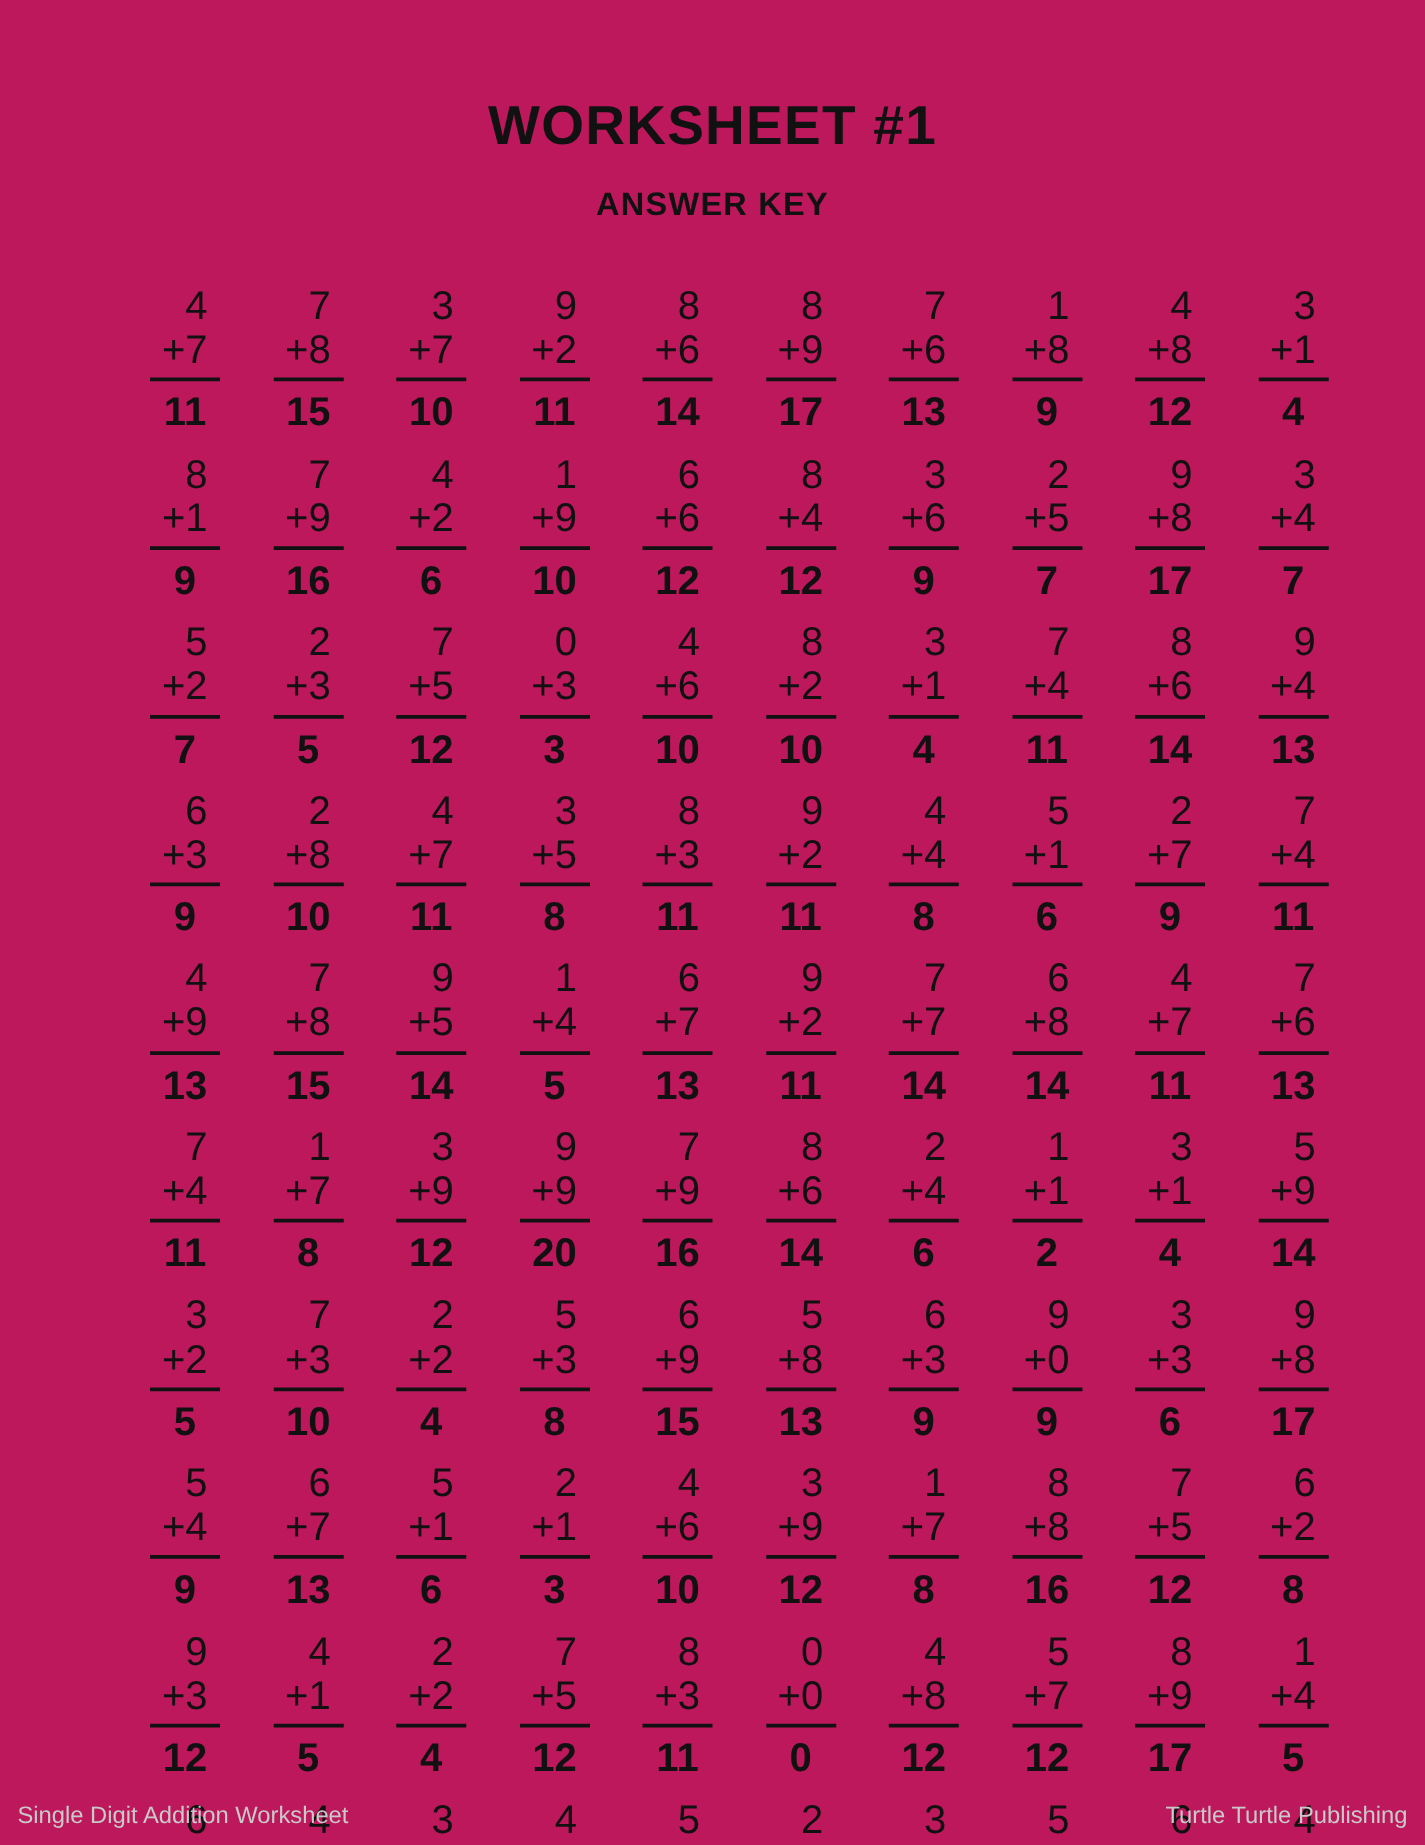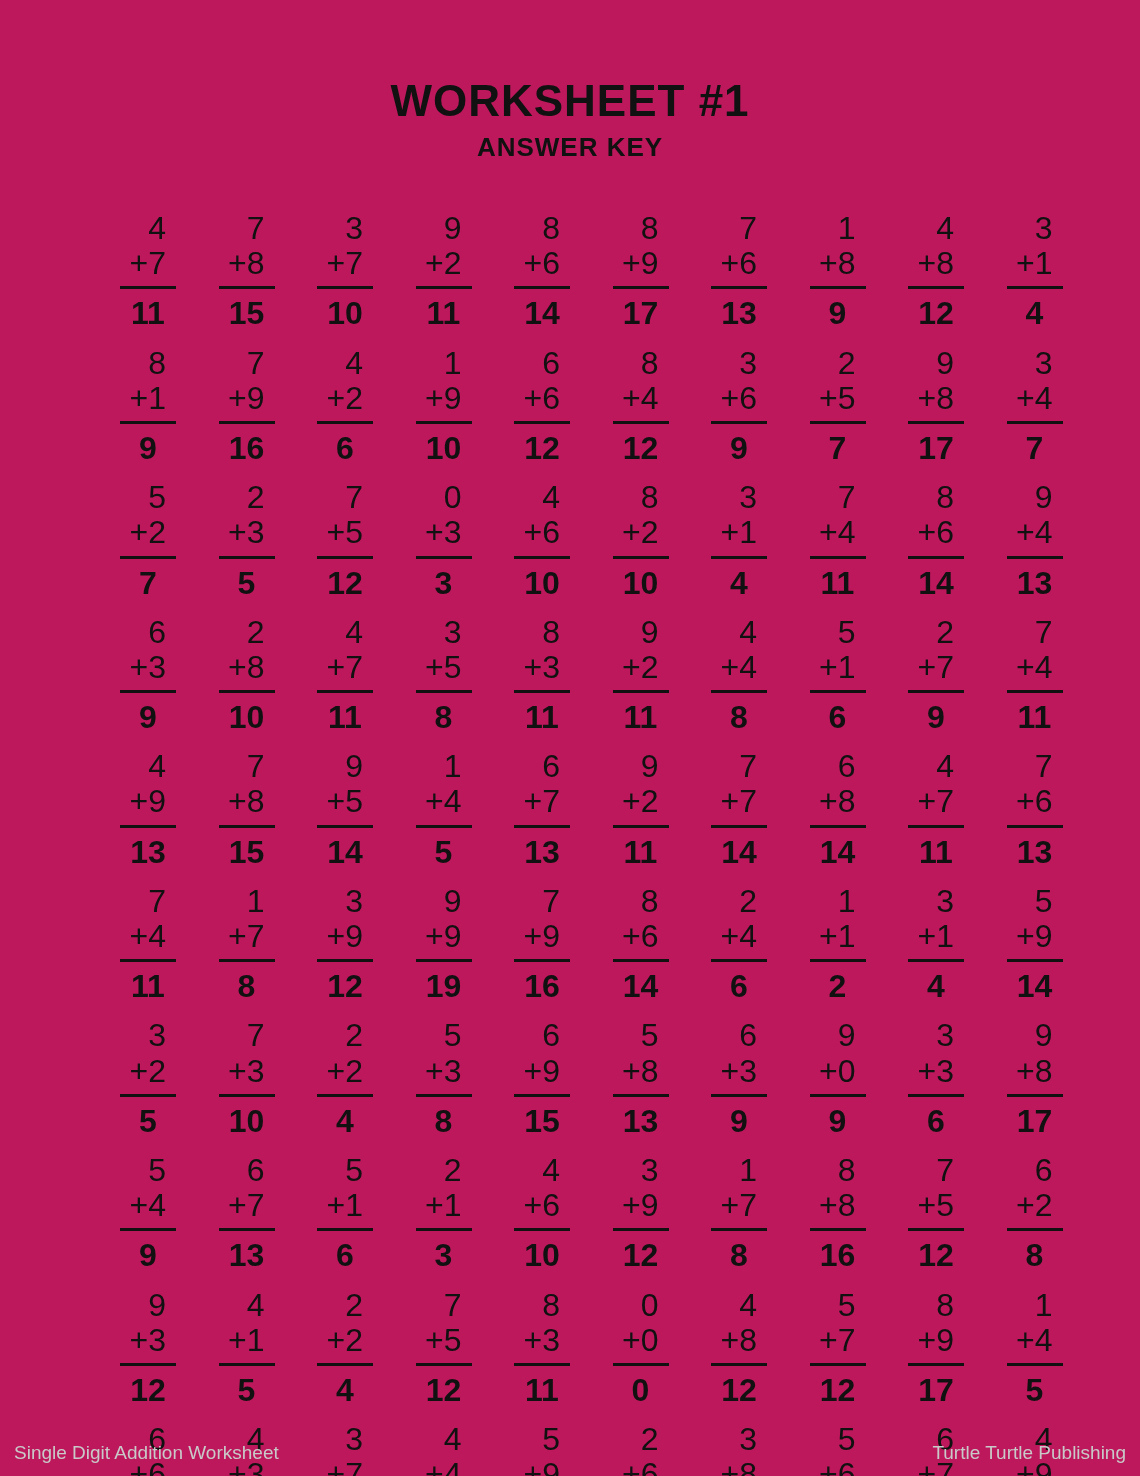"ANSWER KEY" .subtitle { margin-top: 6px -> 22px }
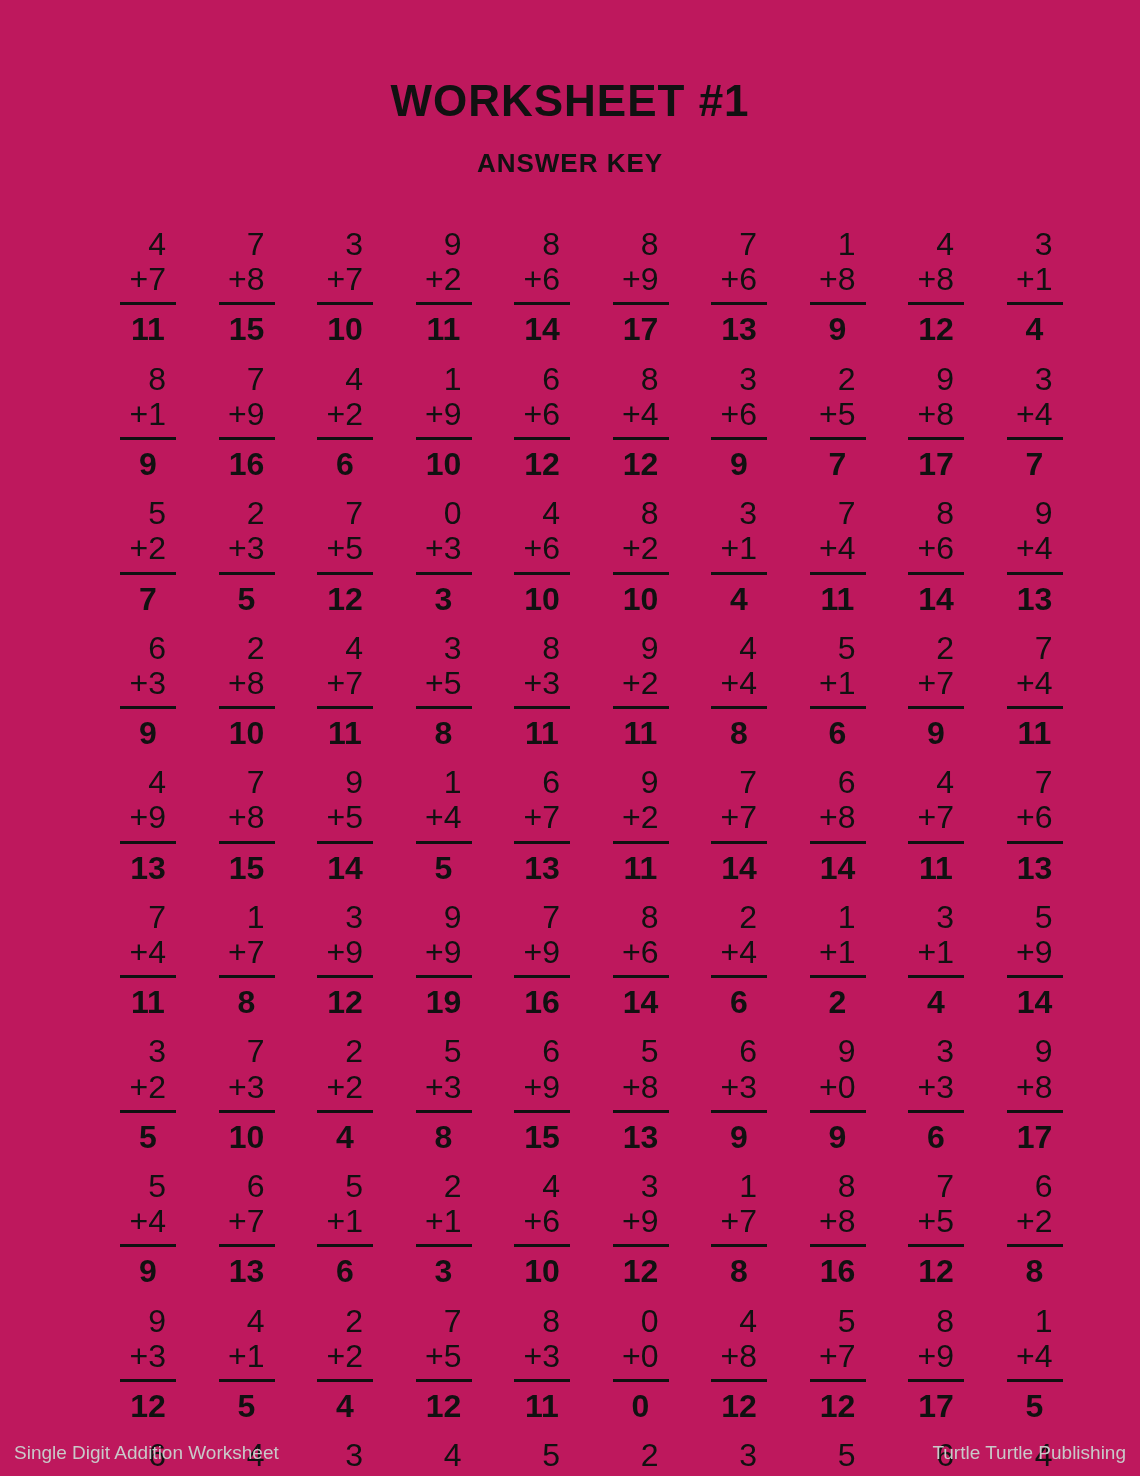"19" div.sum { text: 19 -> 20 }
